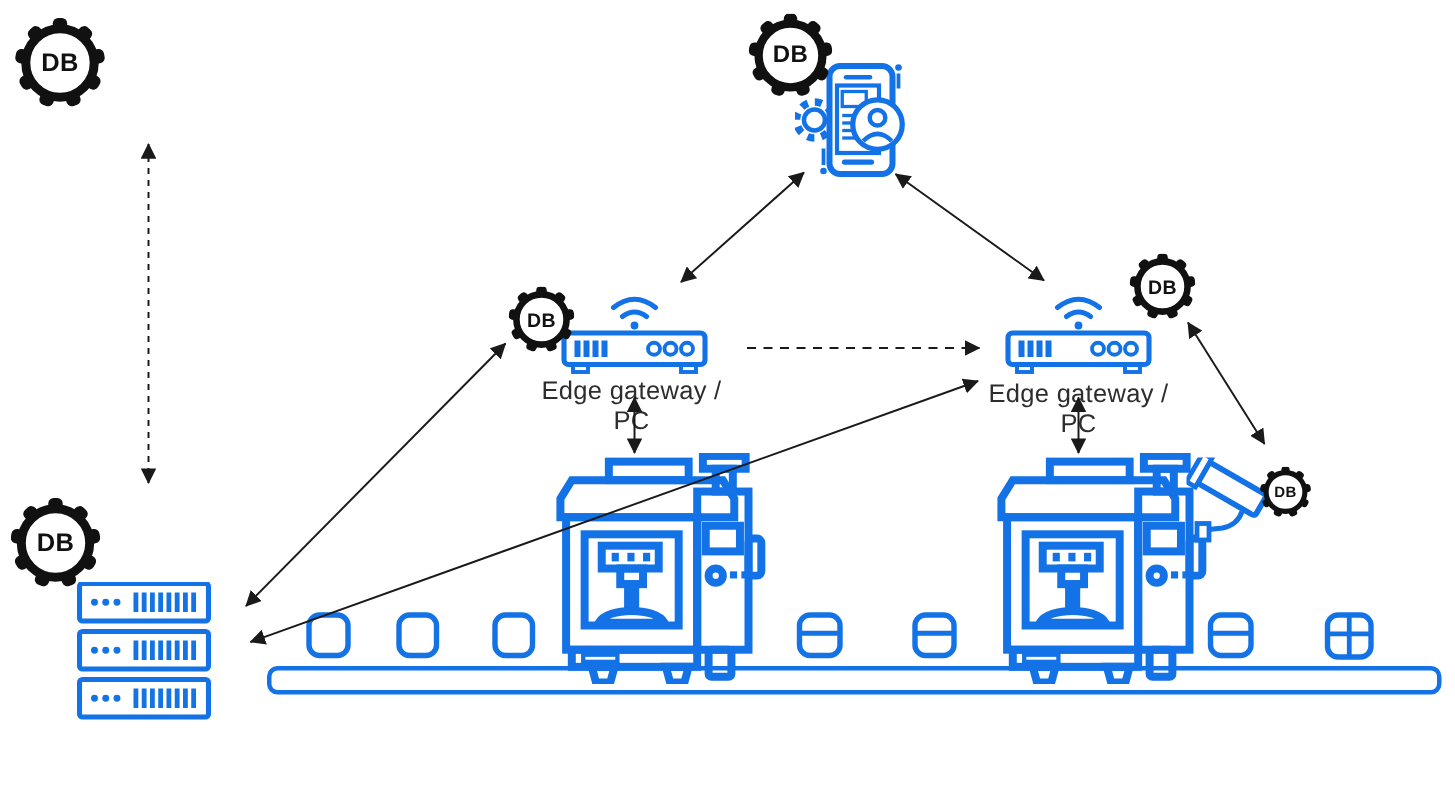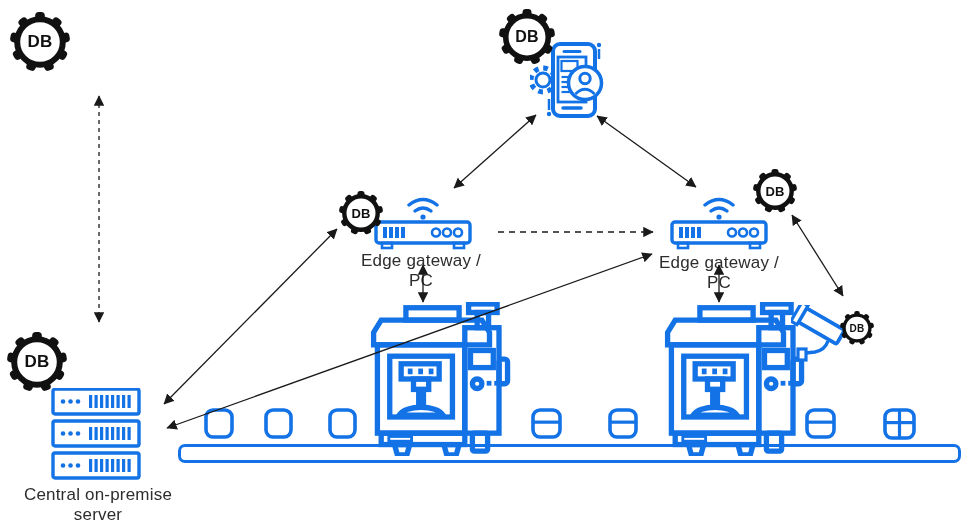"Central on-premise server" div.diagram-label { html: <div>Central on-premise server</div> -> none }
